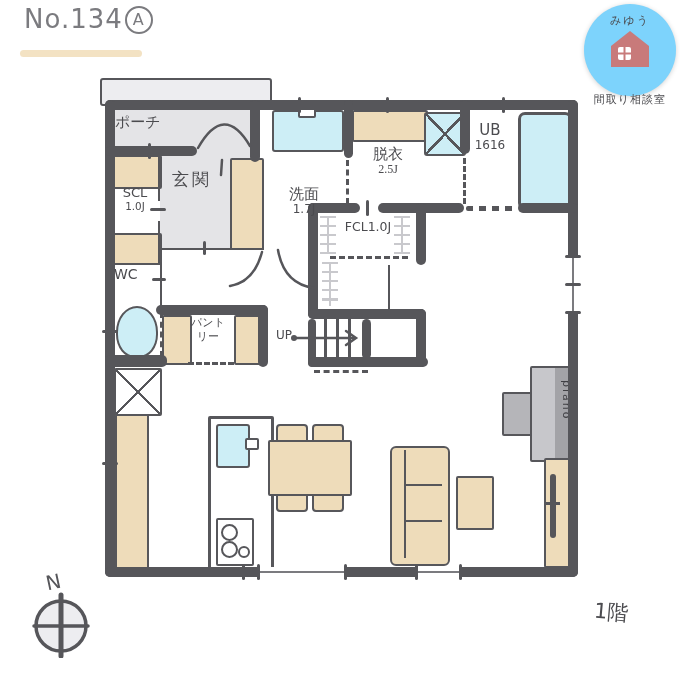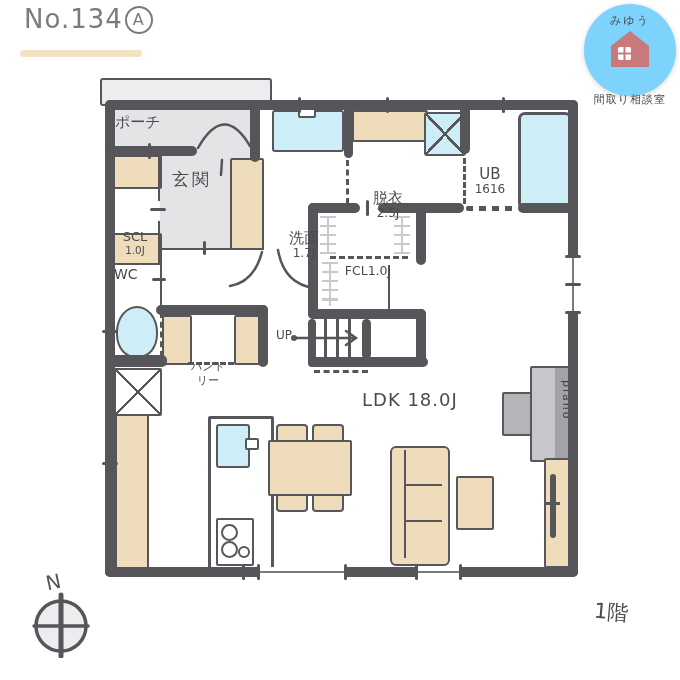"UB" .c { margin-top: 44px -> none }
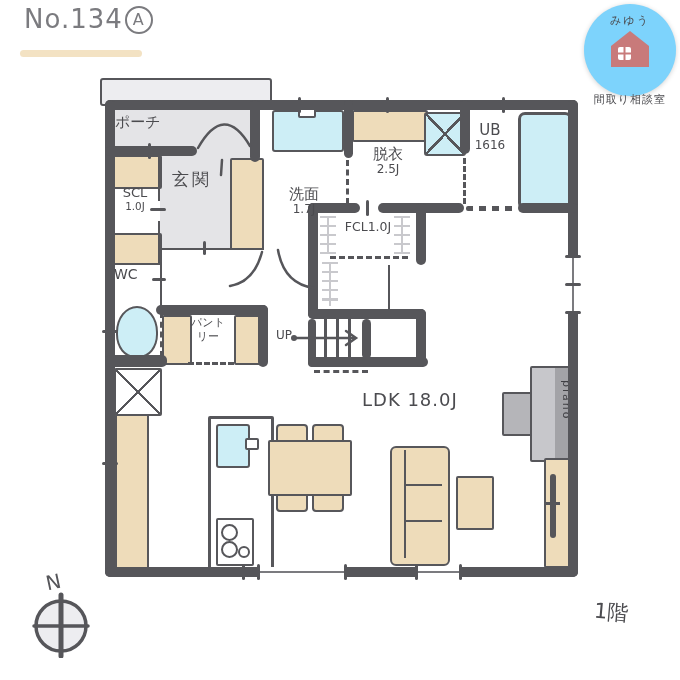"脱衣" div.lbl { font-family: none -> Liberation Serif, serif }
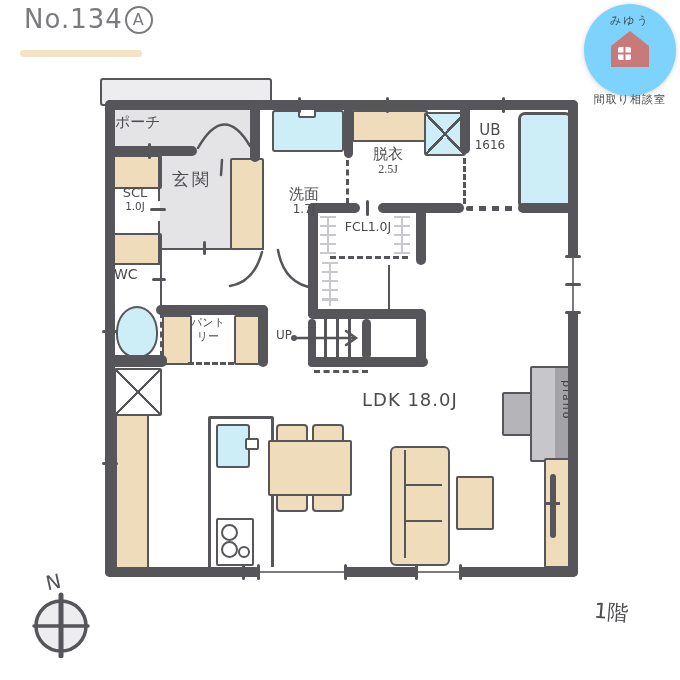"LDK 18.0J" div.lbl { html: <div>LDK 18.0J</div> -> none }
